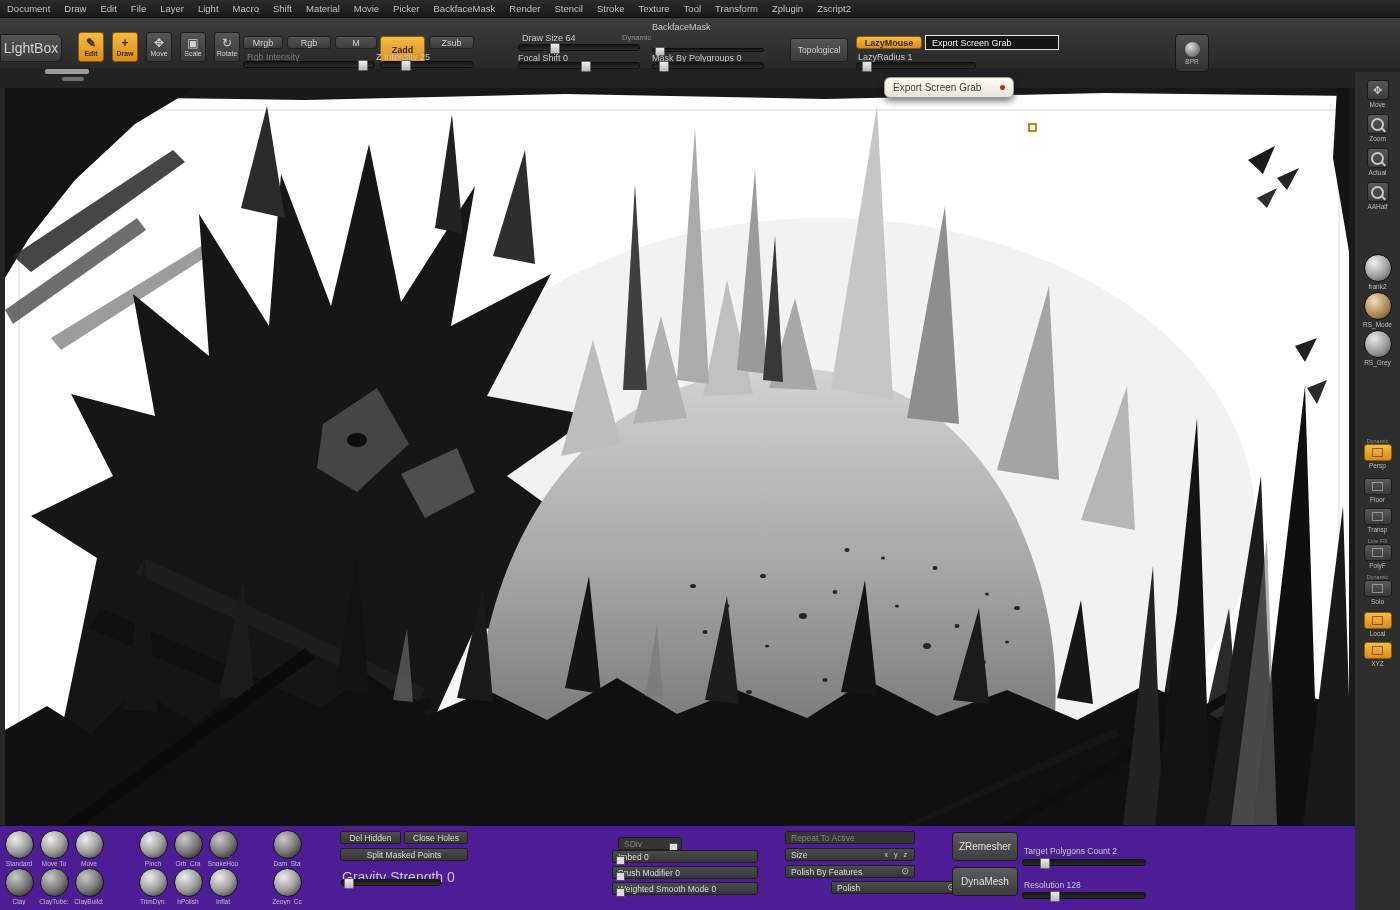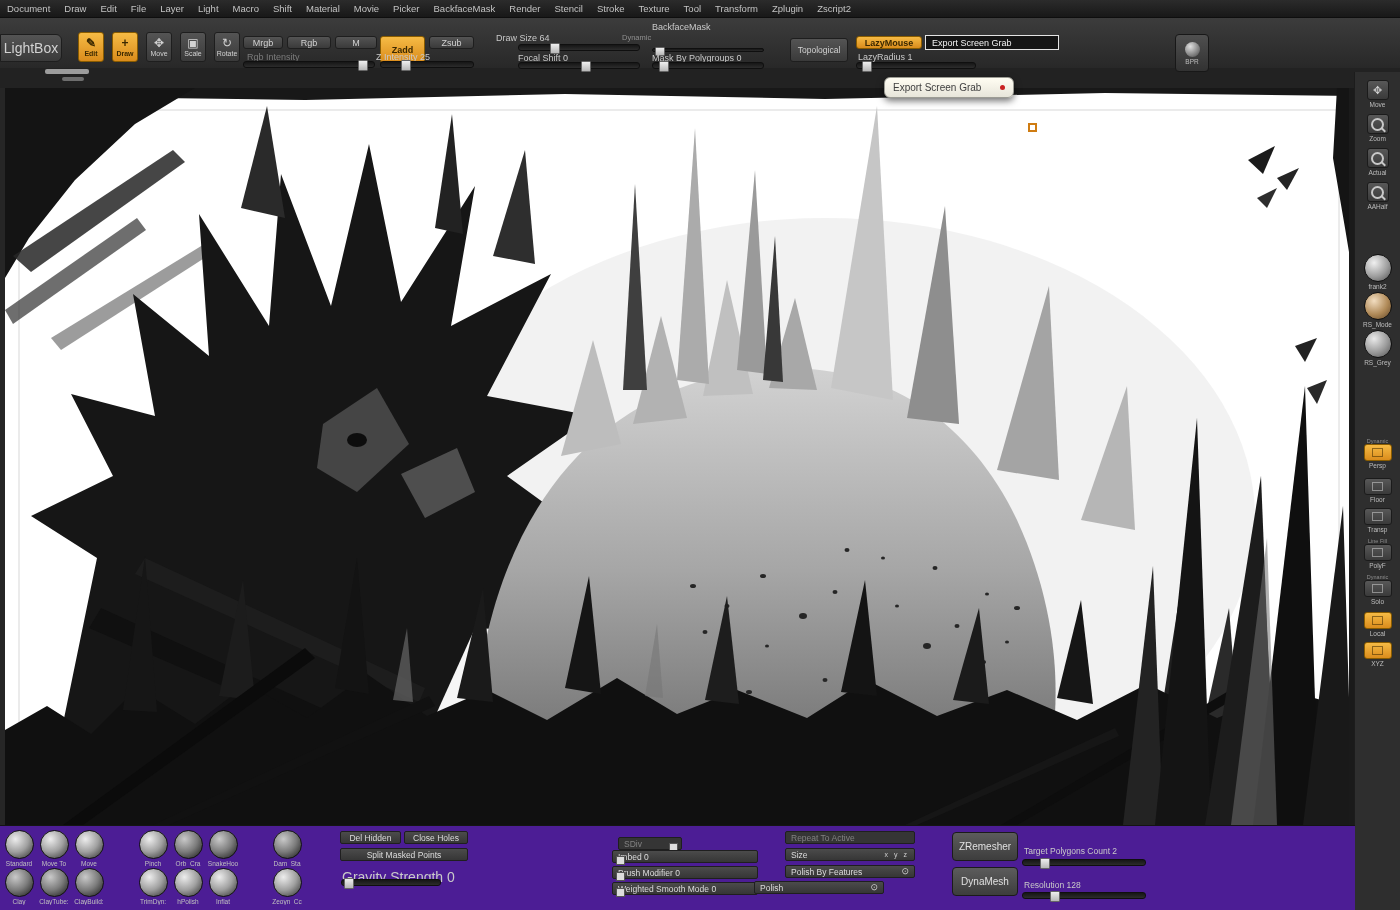"Draw Size 64" div.tool-label { left: 496px -> 522px }
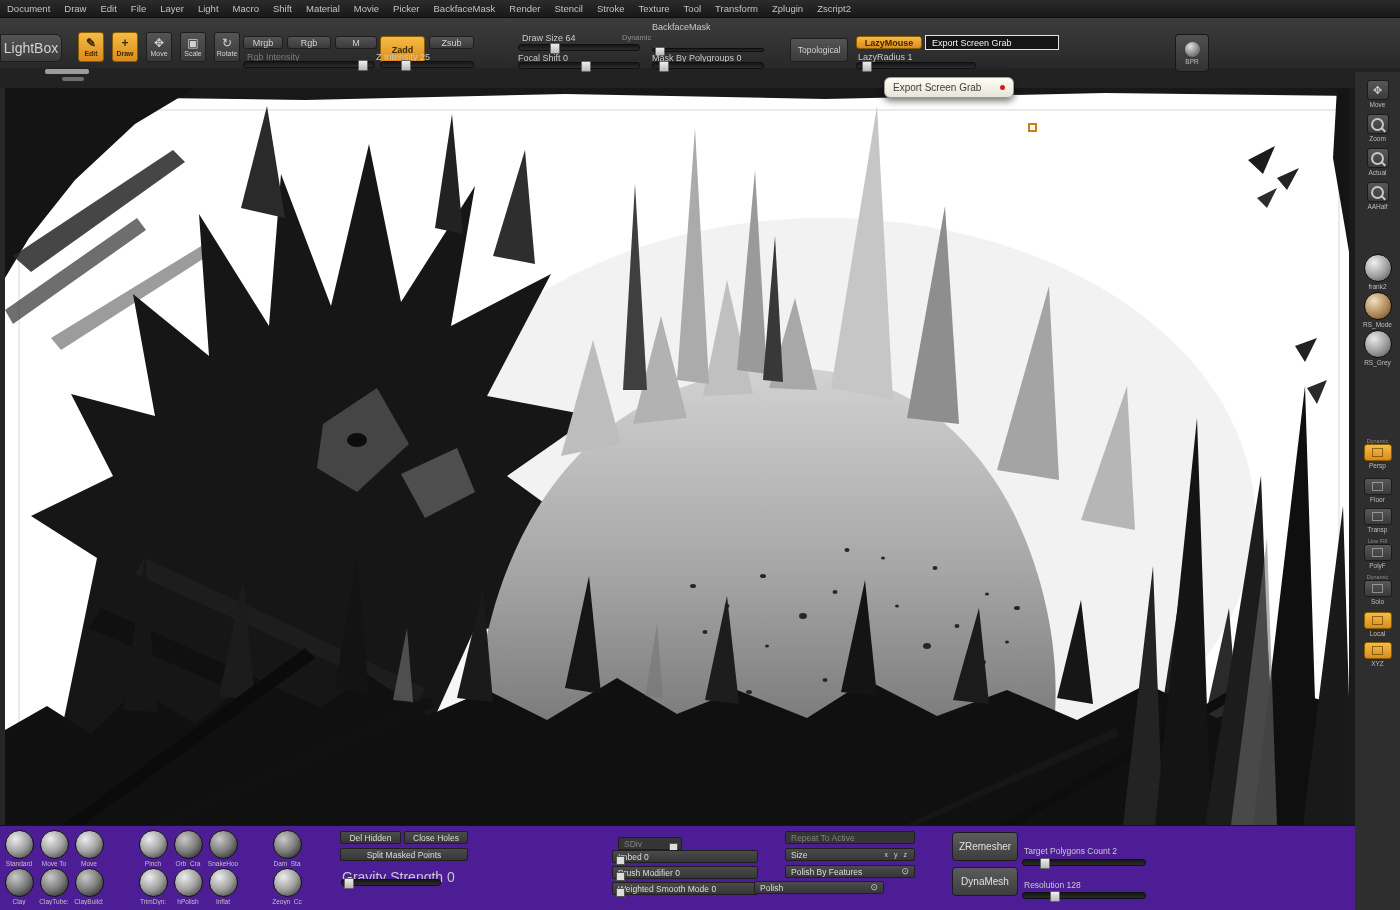"Polish" div.bbar { left: 754px -> 831px }
